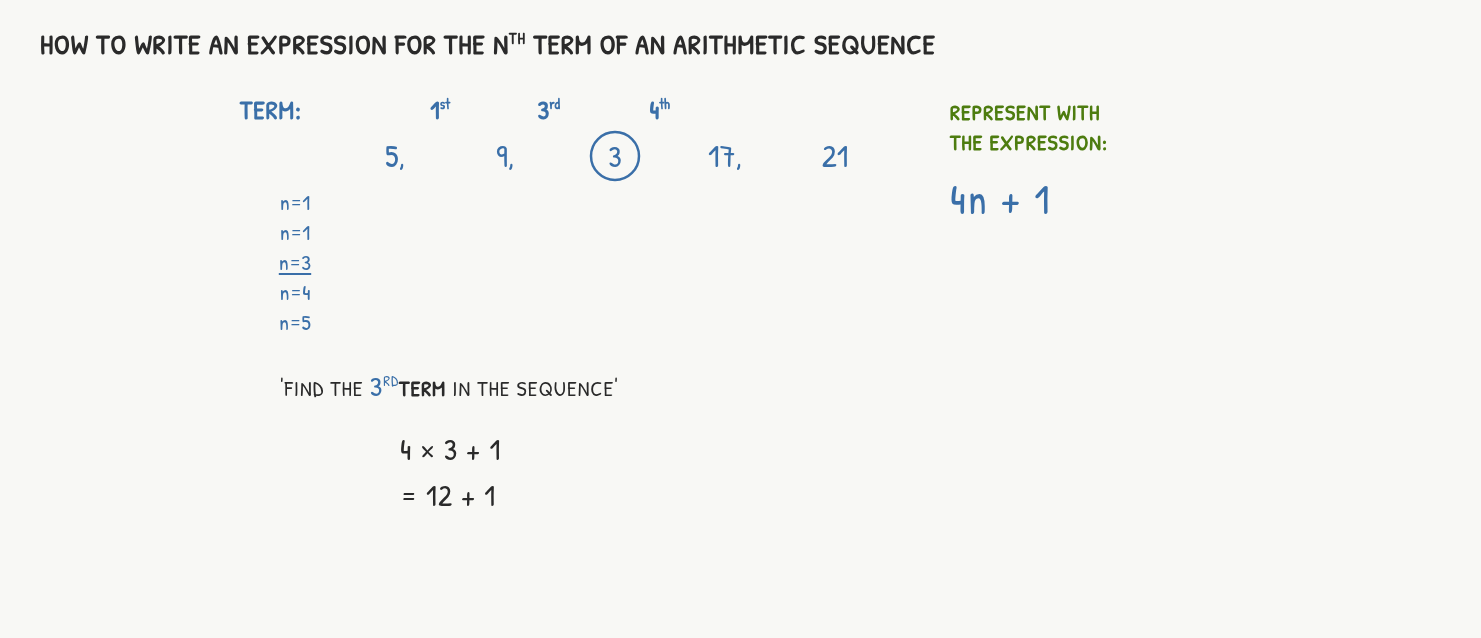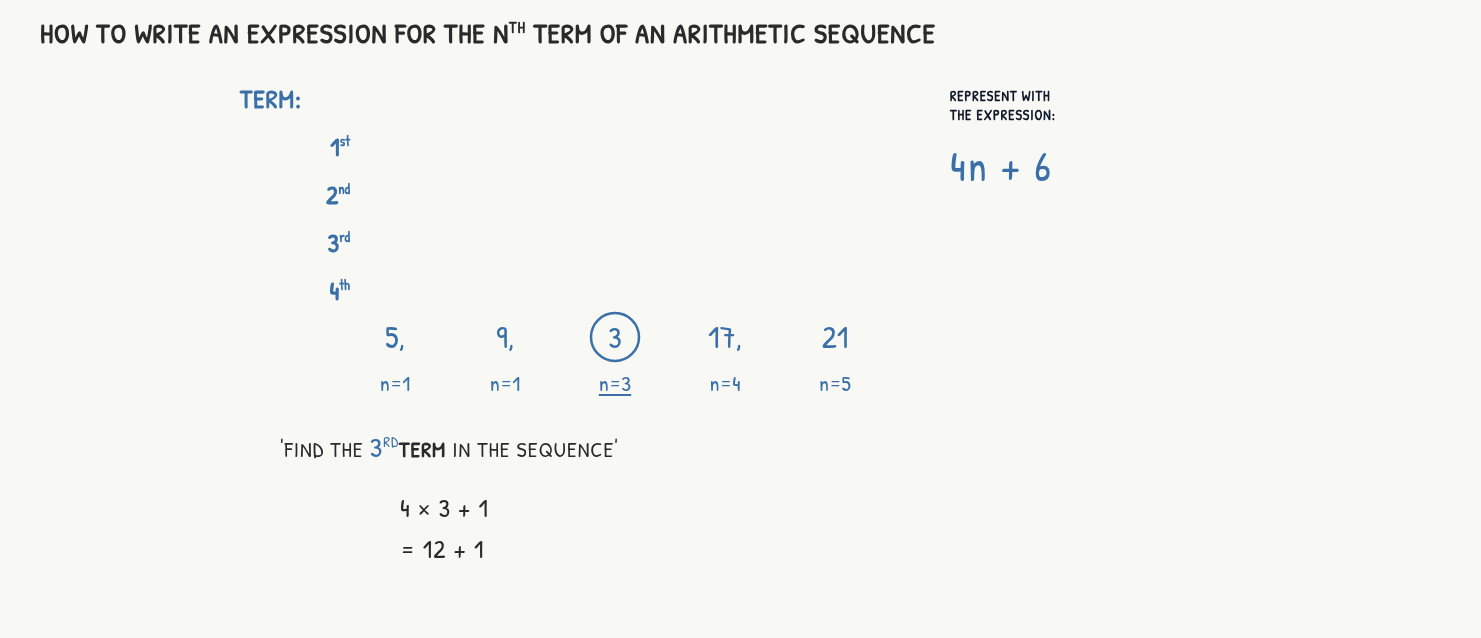"HOW TO WRITE AN EXPRESSION" .page { padding: 17px 40px 20px 40px -> 28px 40px 20px 40px }
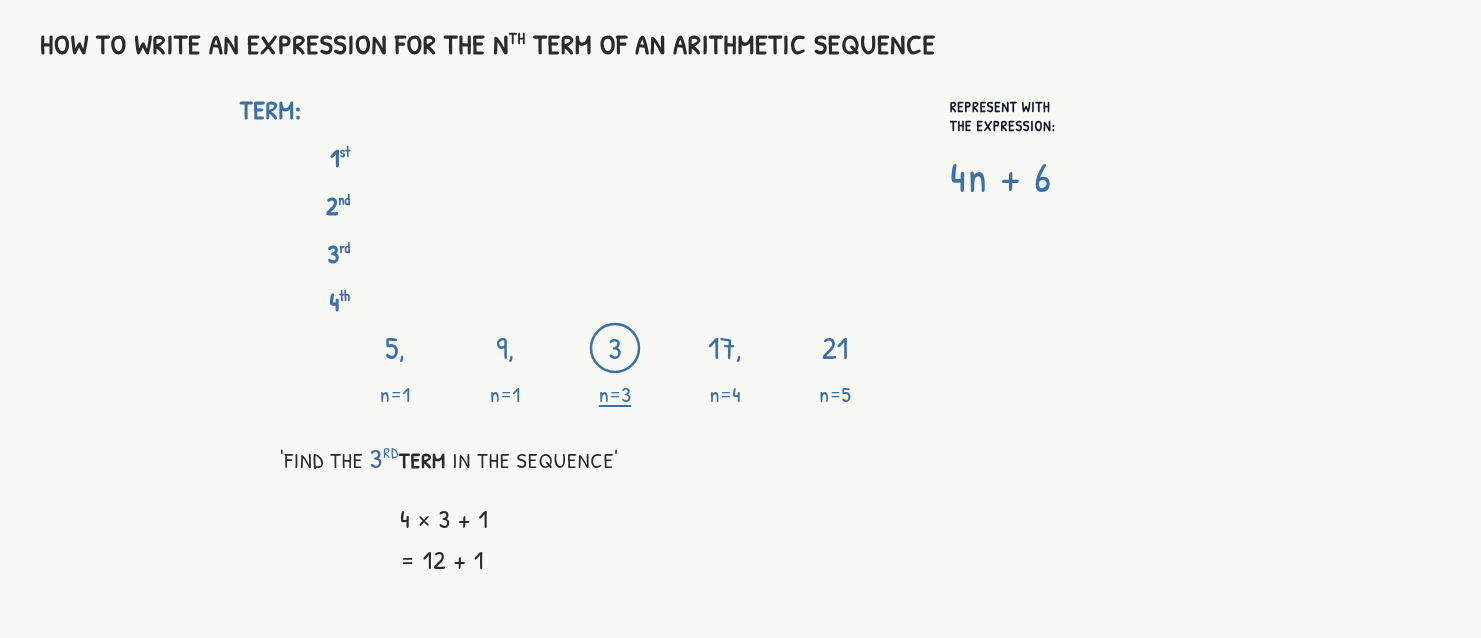"TERM:" .term-row { flex-direction: column -> row; gap: 13px -> none }
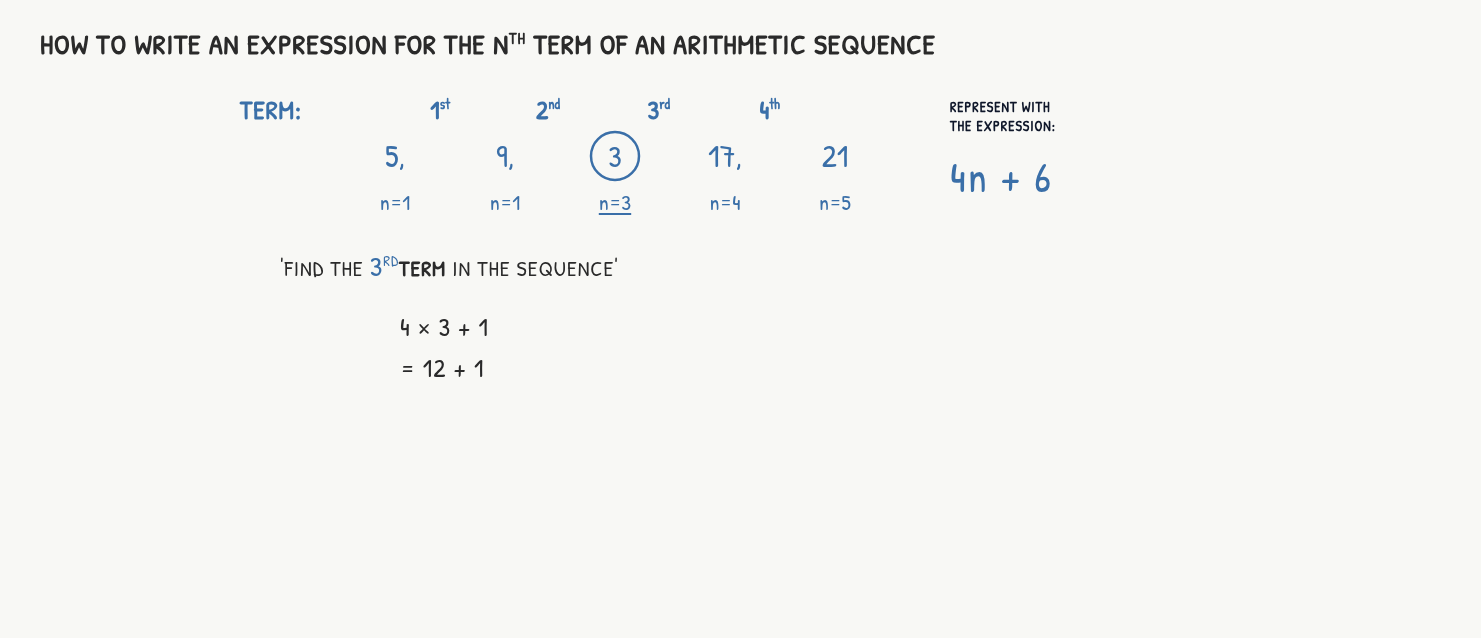"2nd" div.term-cell { html: <div> <span>2</span><sup>nd</sup> </div> -> none }
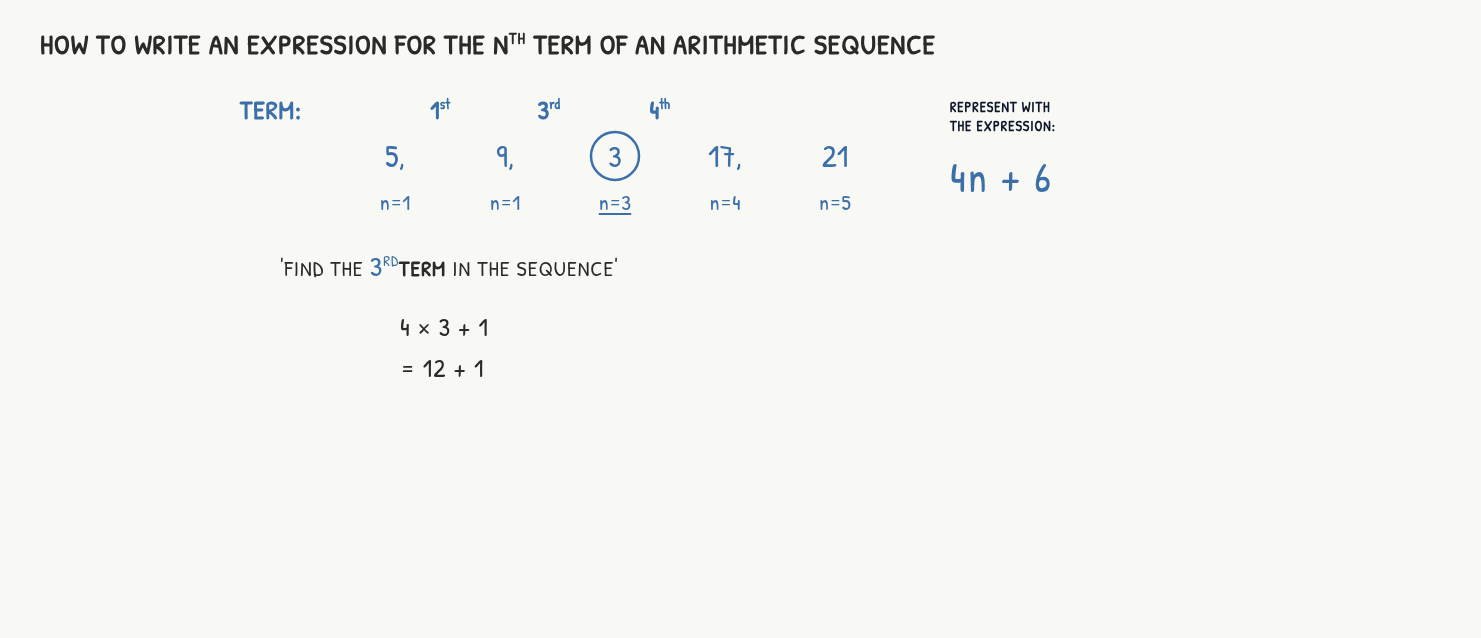"REPRESENT WITH" .represent-label { color: #0f172a -> #4d7c0f; font-size: 14px -> 22px }
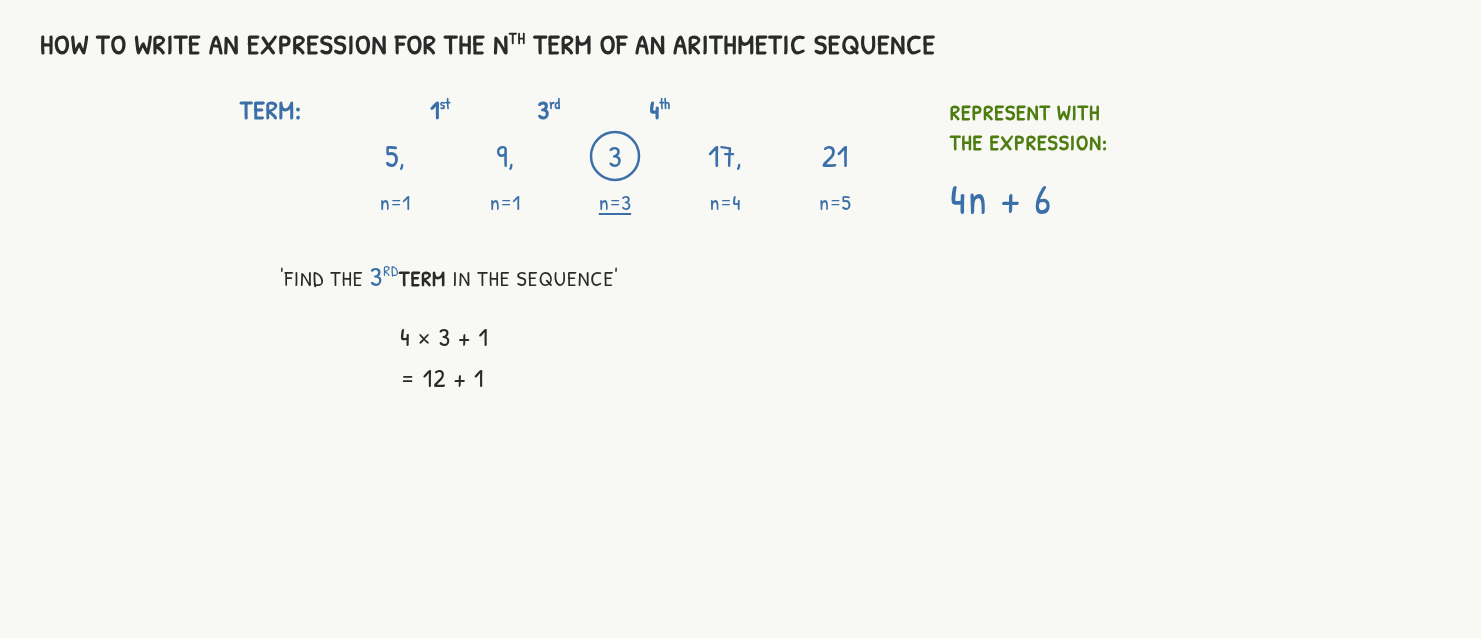"n=1" .n-row { flex-direction: row -> column }
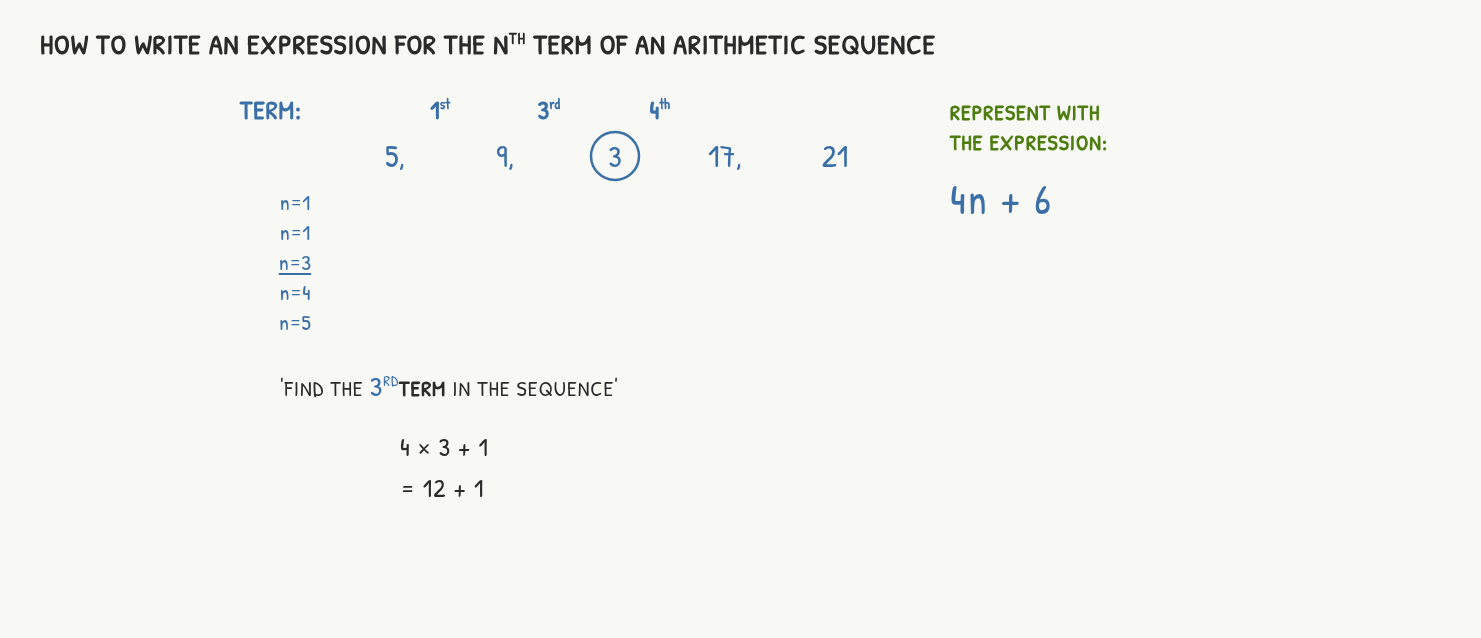"4n + 6" div.expression { text: 6 -> 1 }
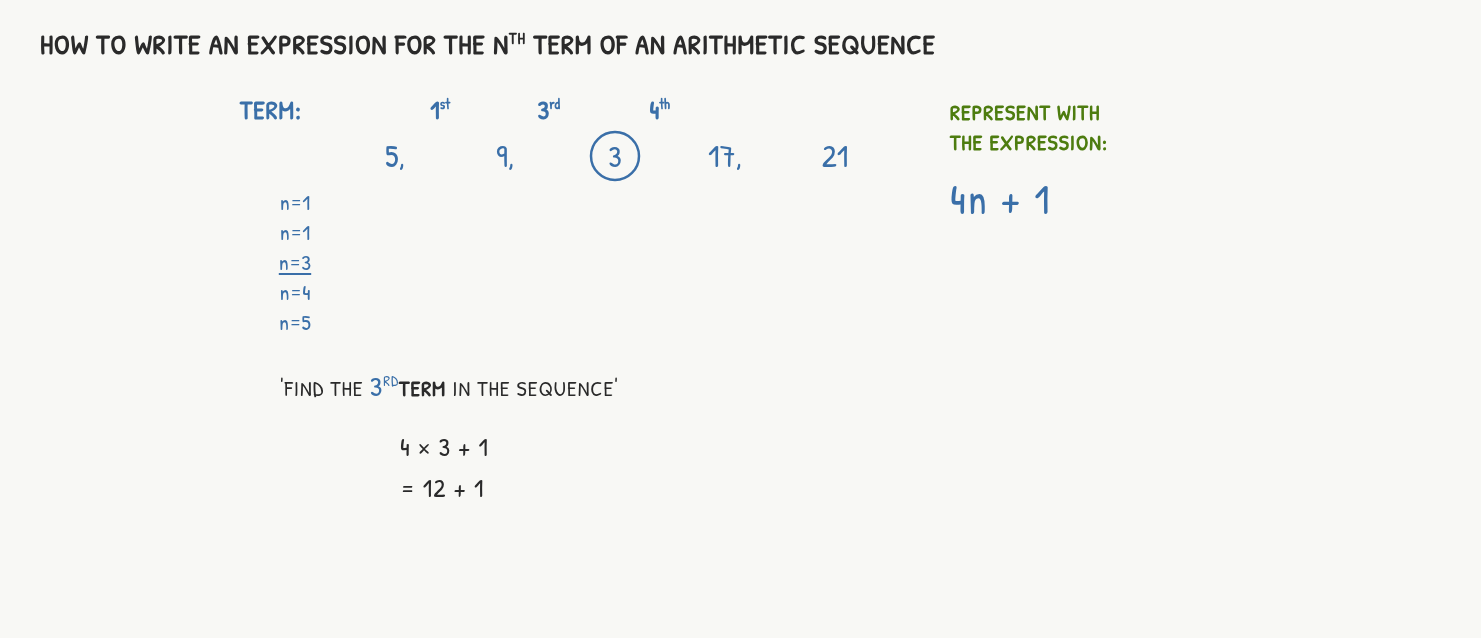"4 × 3 + 1" .calc-line { font-size: 26px -> 30px }
